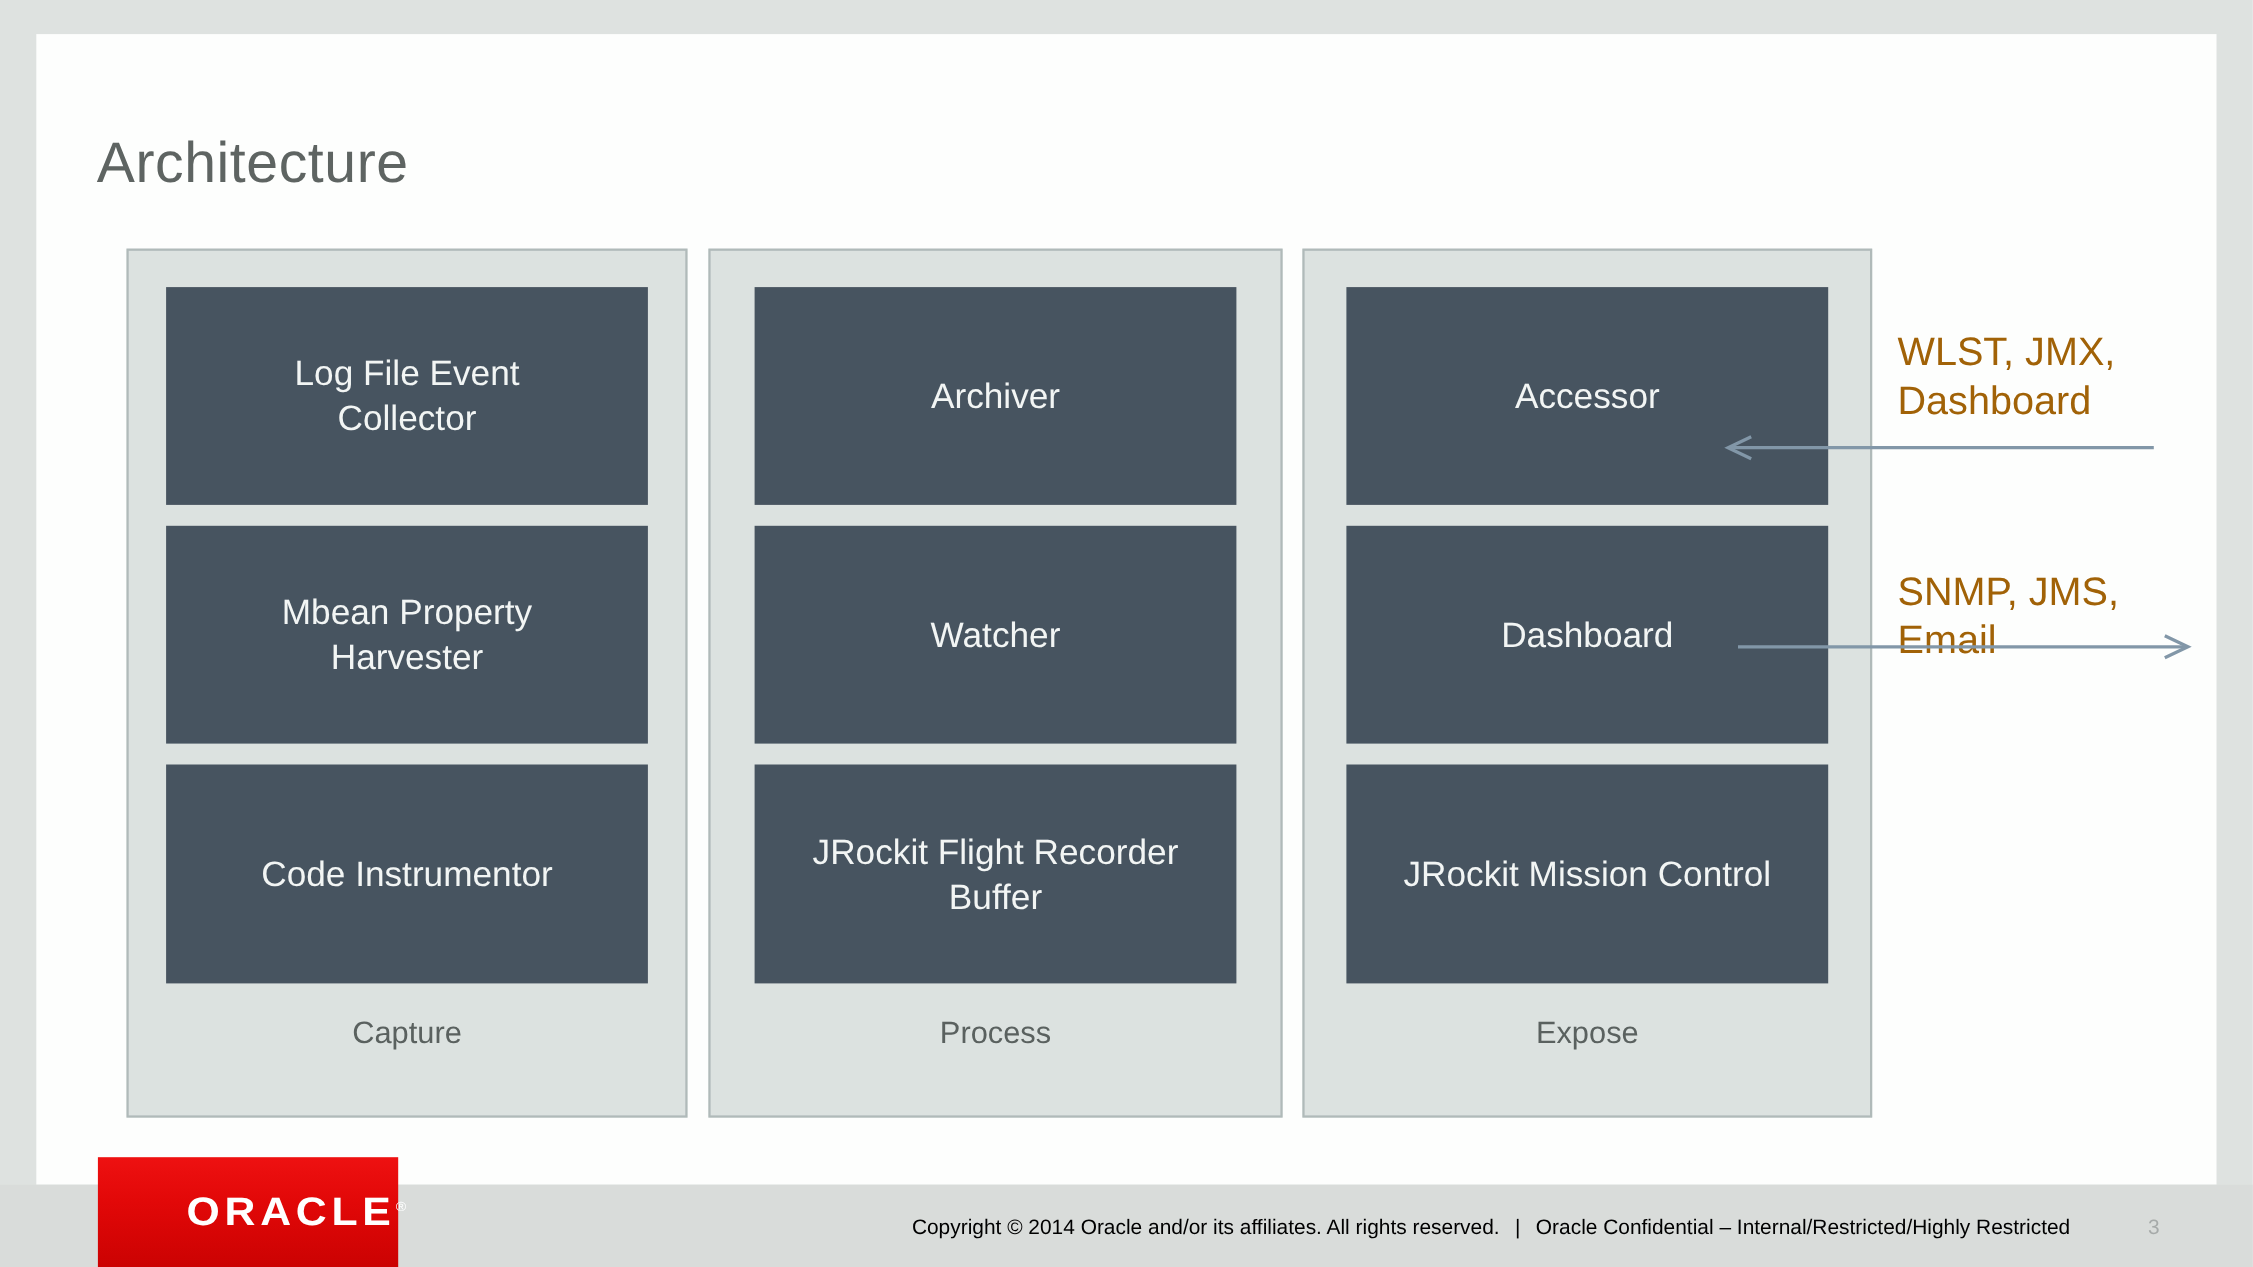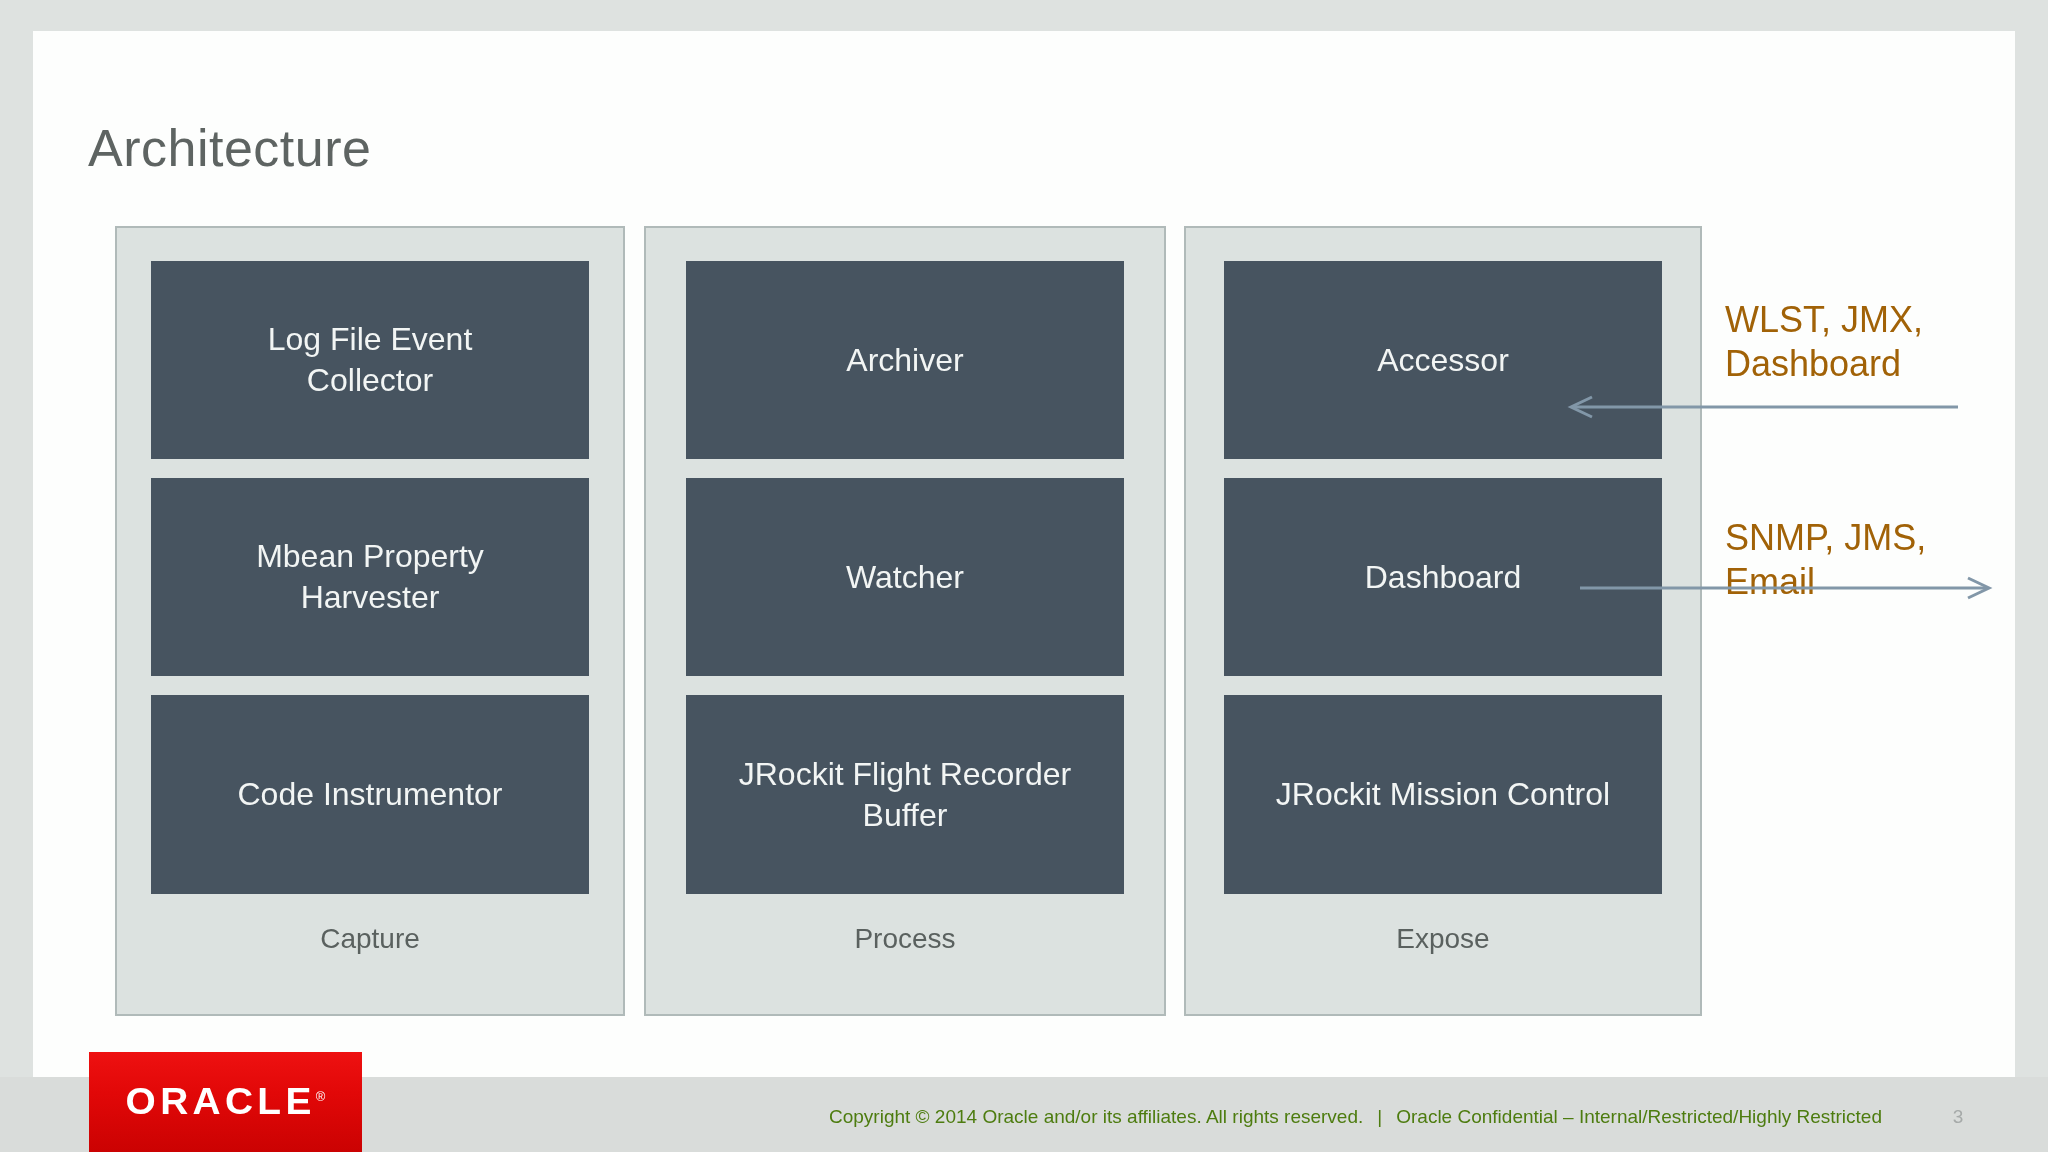"ORACLE®" .oracle-logo { justify-content: center -> flex-end }
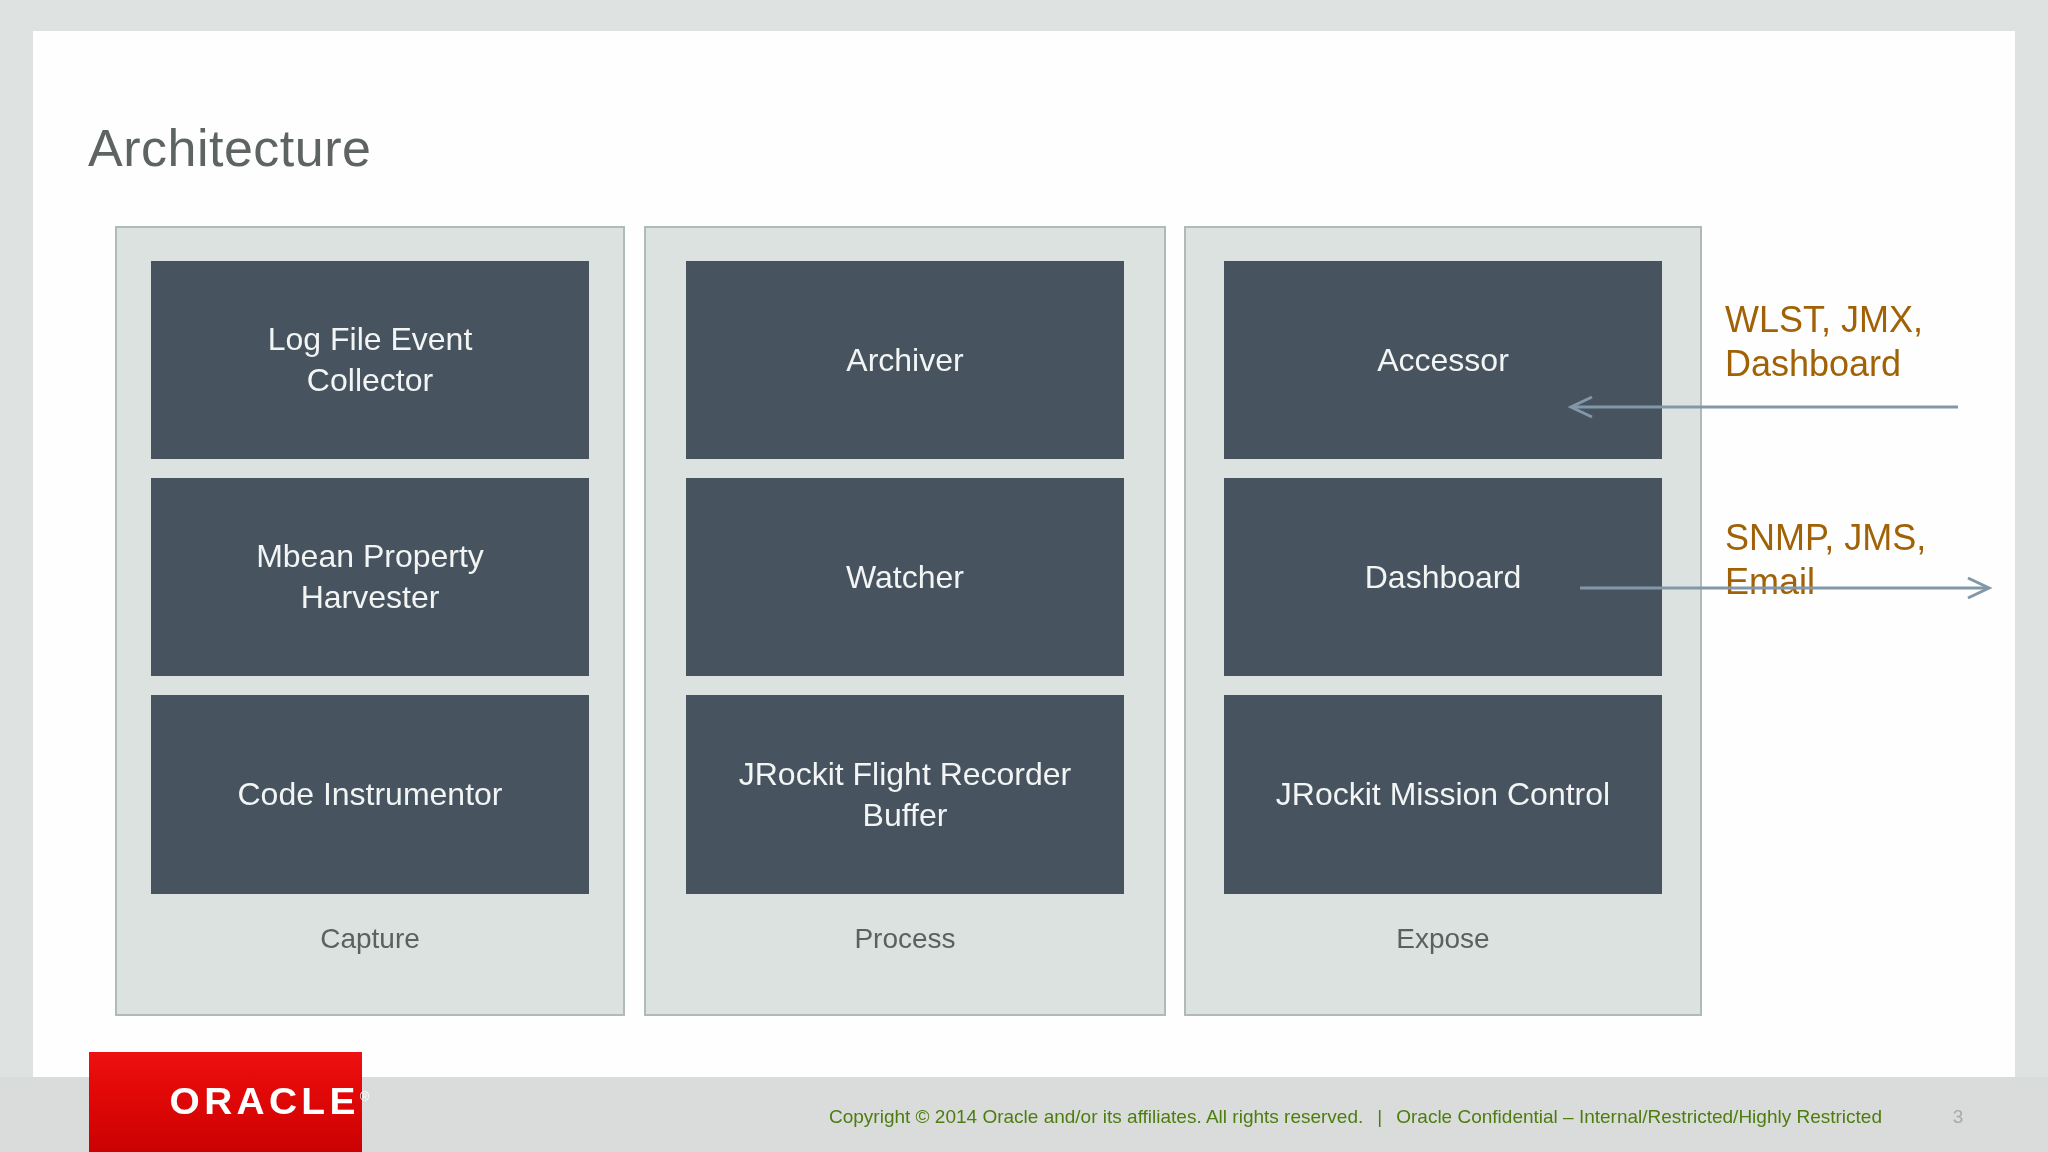"Copyright © 2014 Oracle and/or" .footer-text { color: #4d7c0f -> #000000 }
